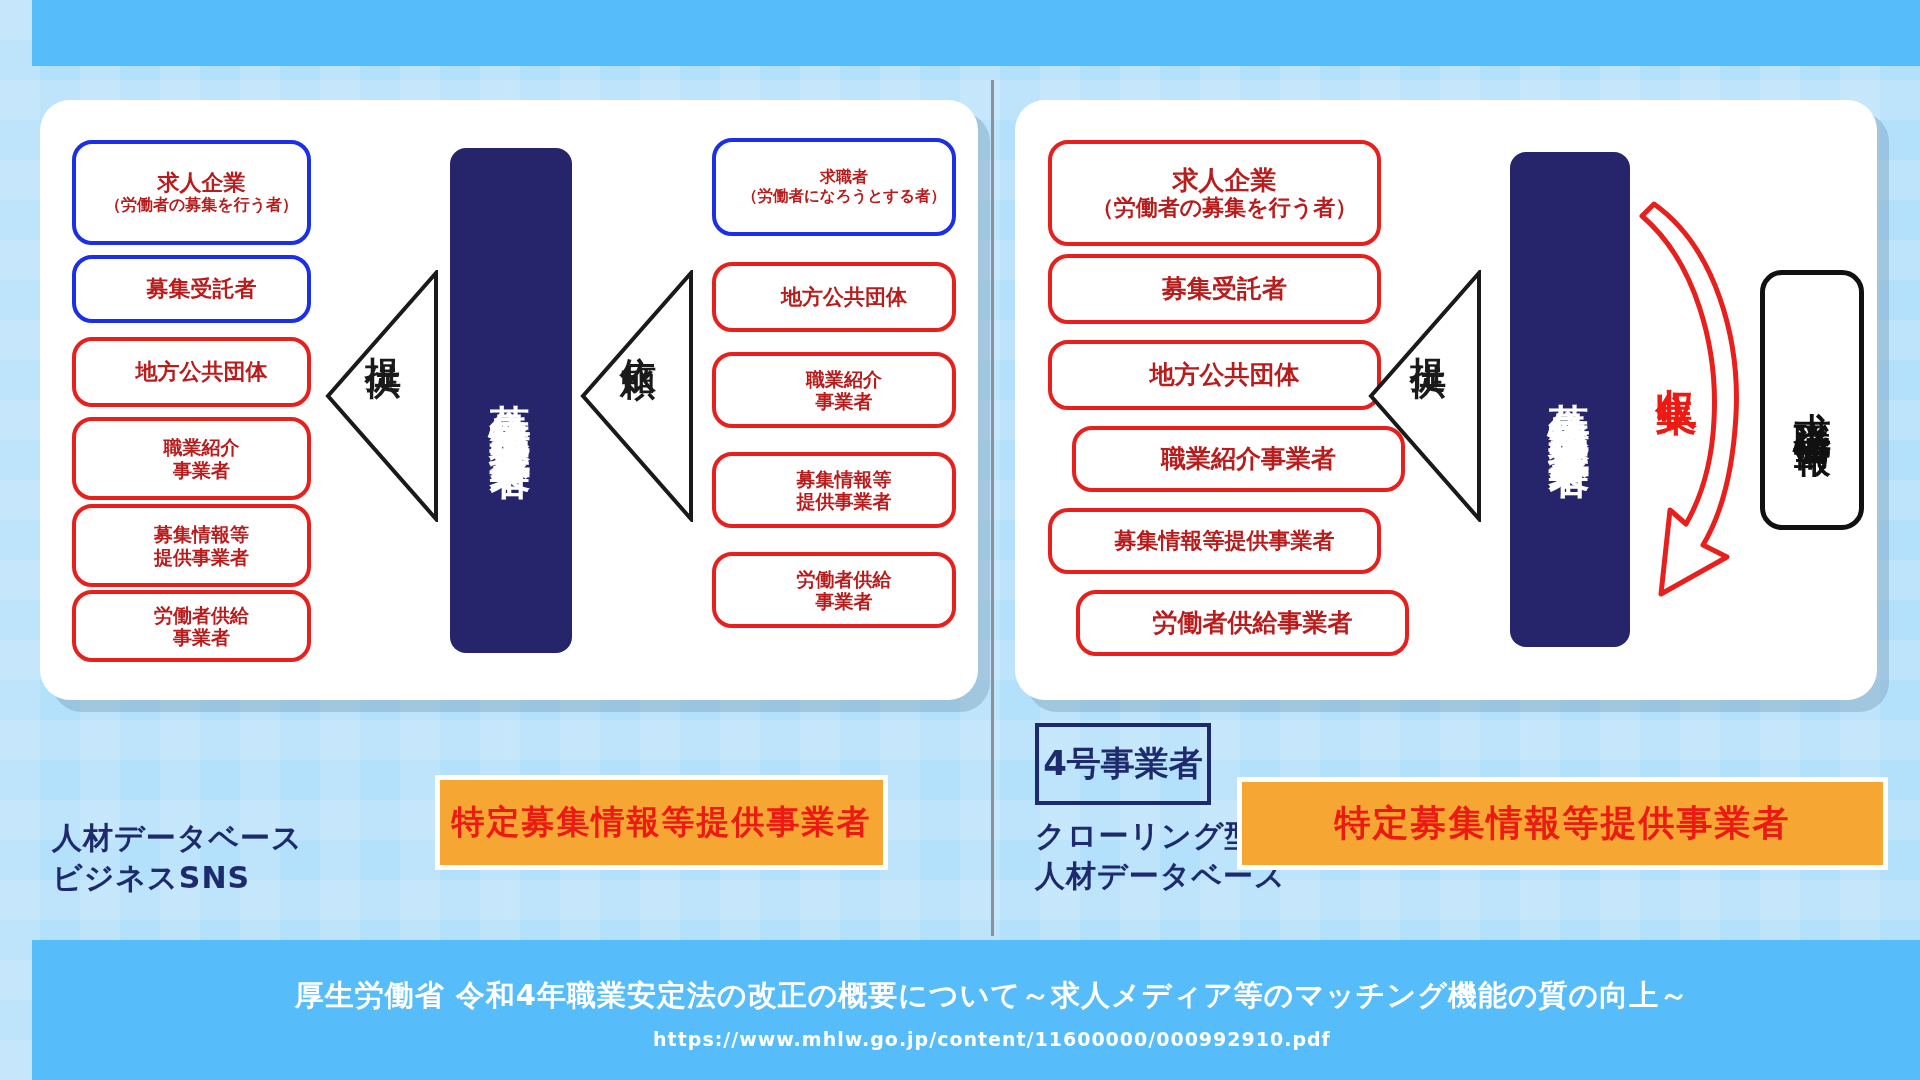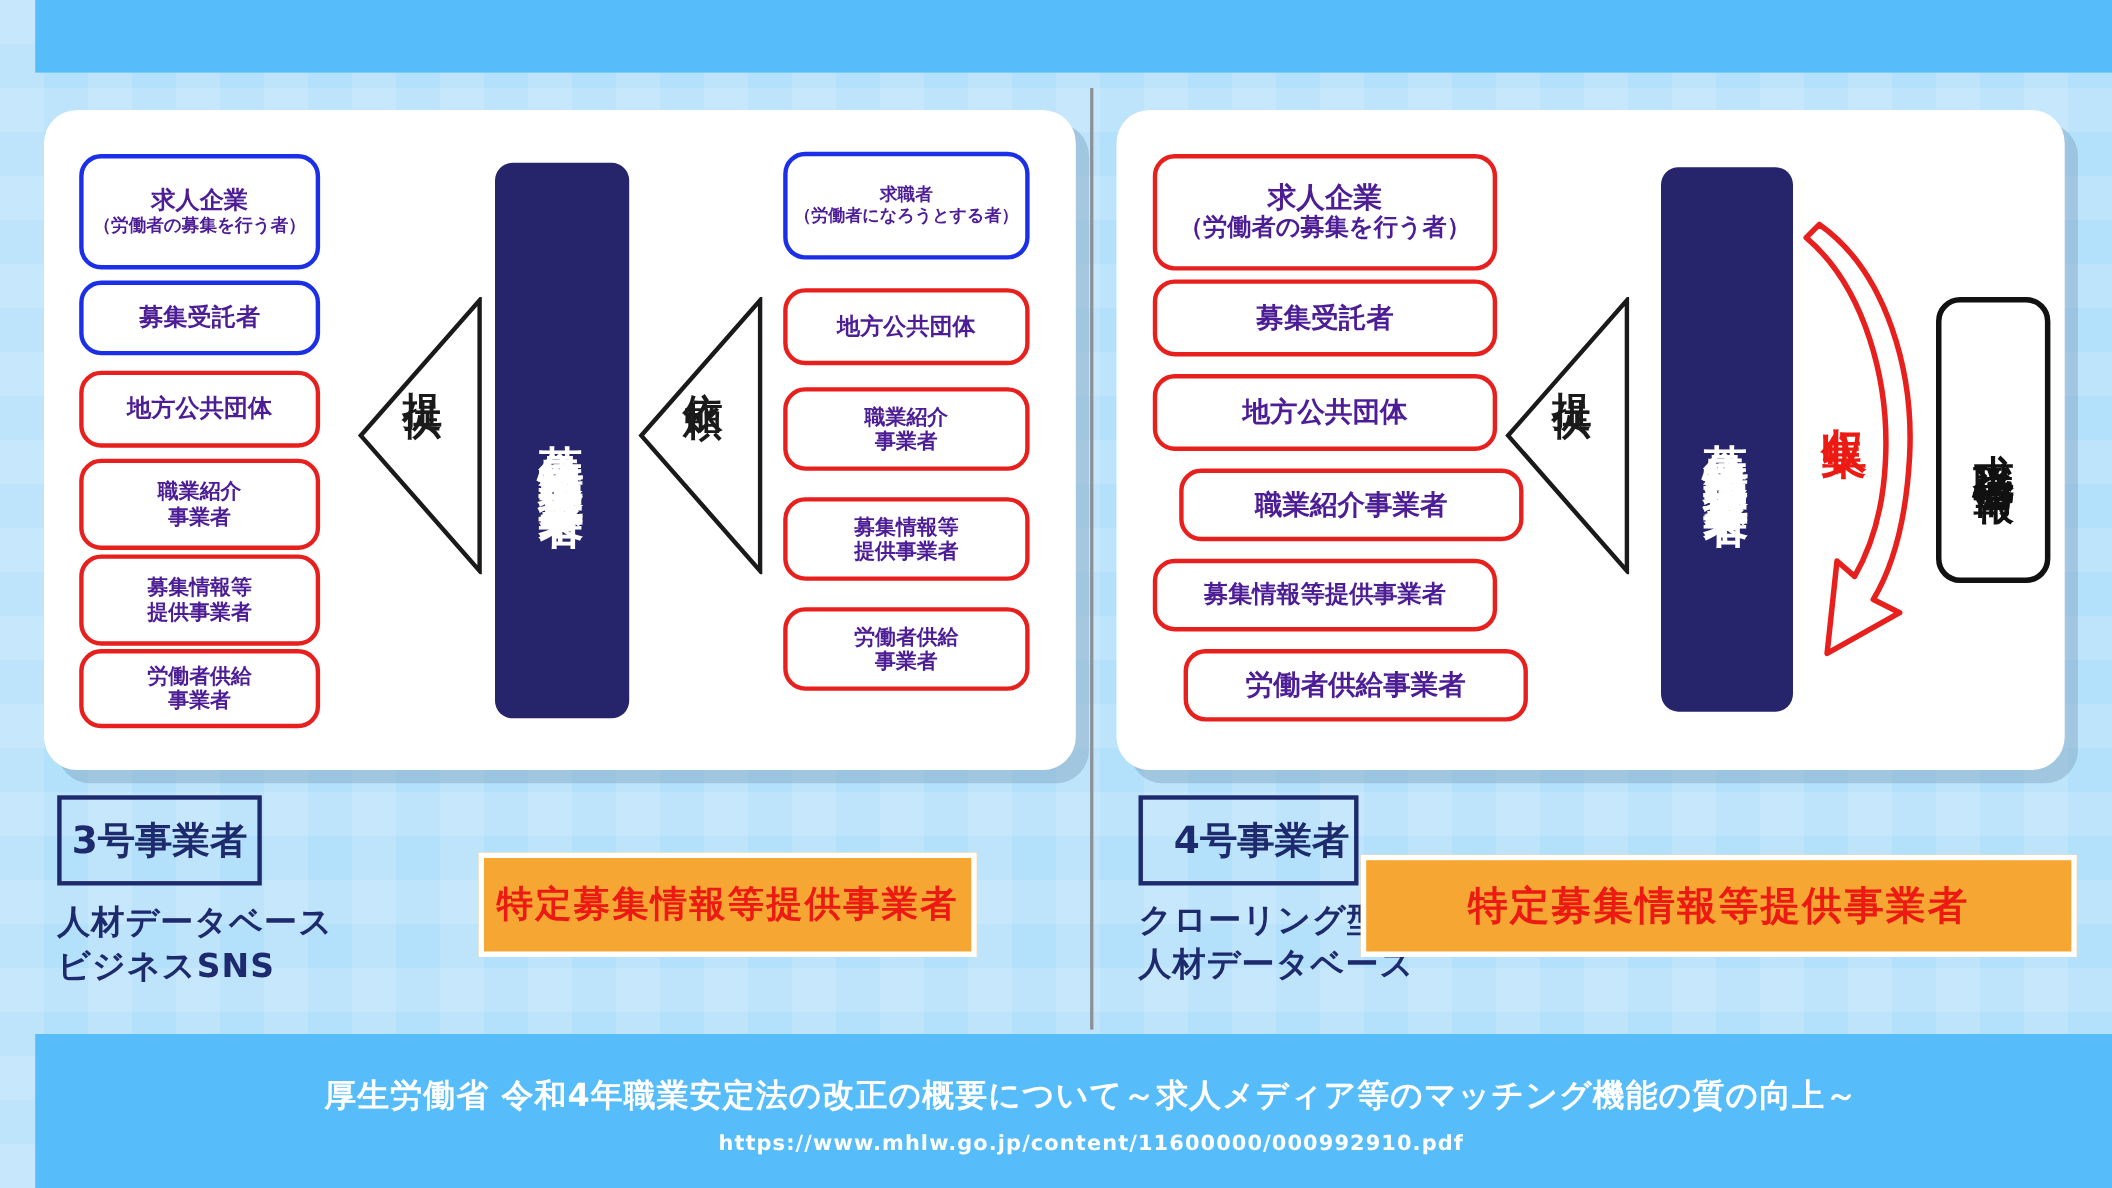"求人企業" .ebox { color: #4c1d95 -> #b91c1c; padding-left: none -> 20px }
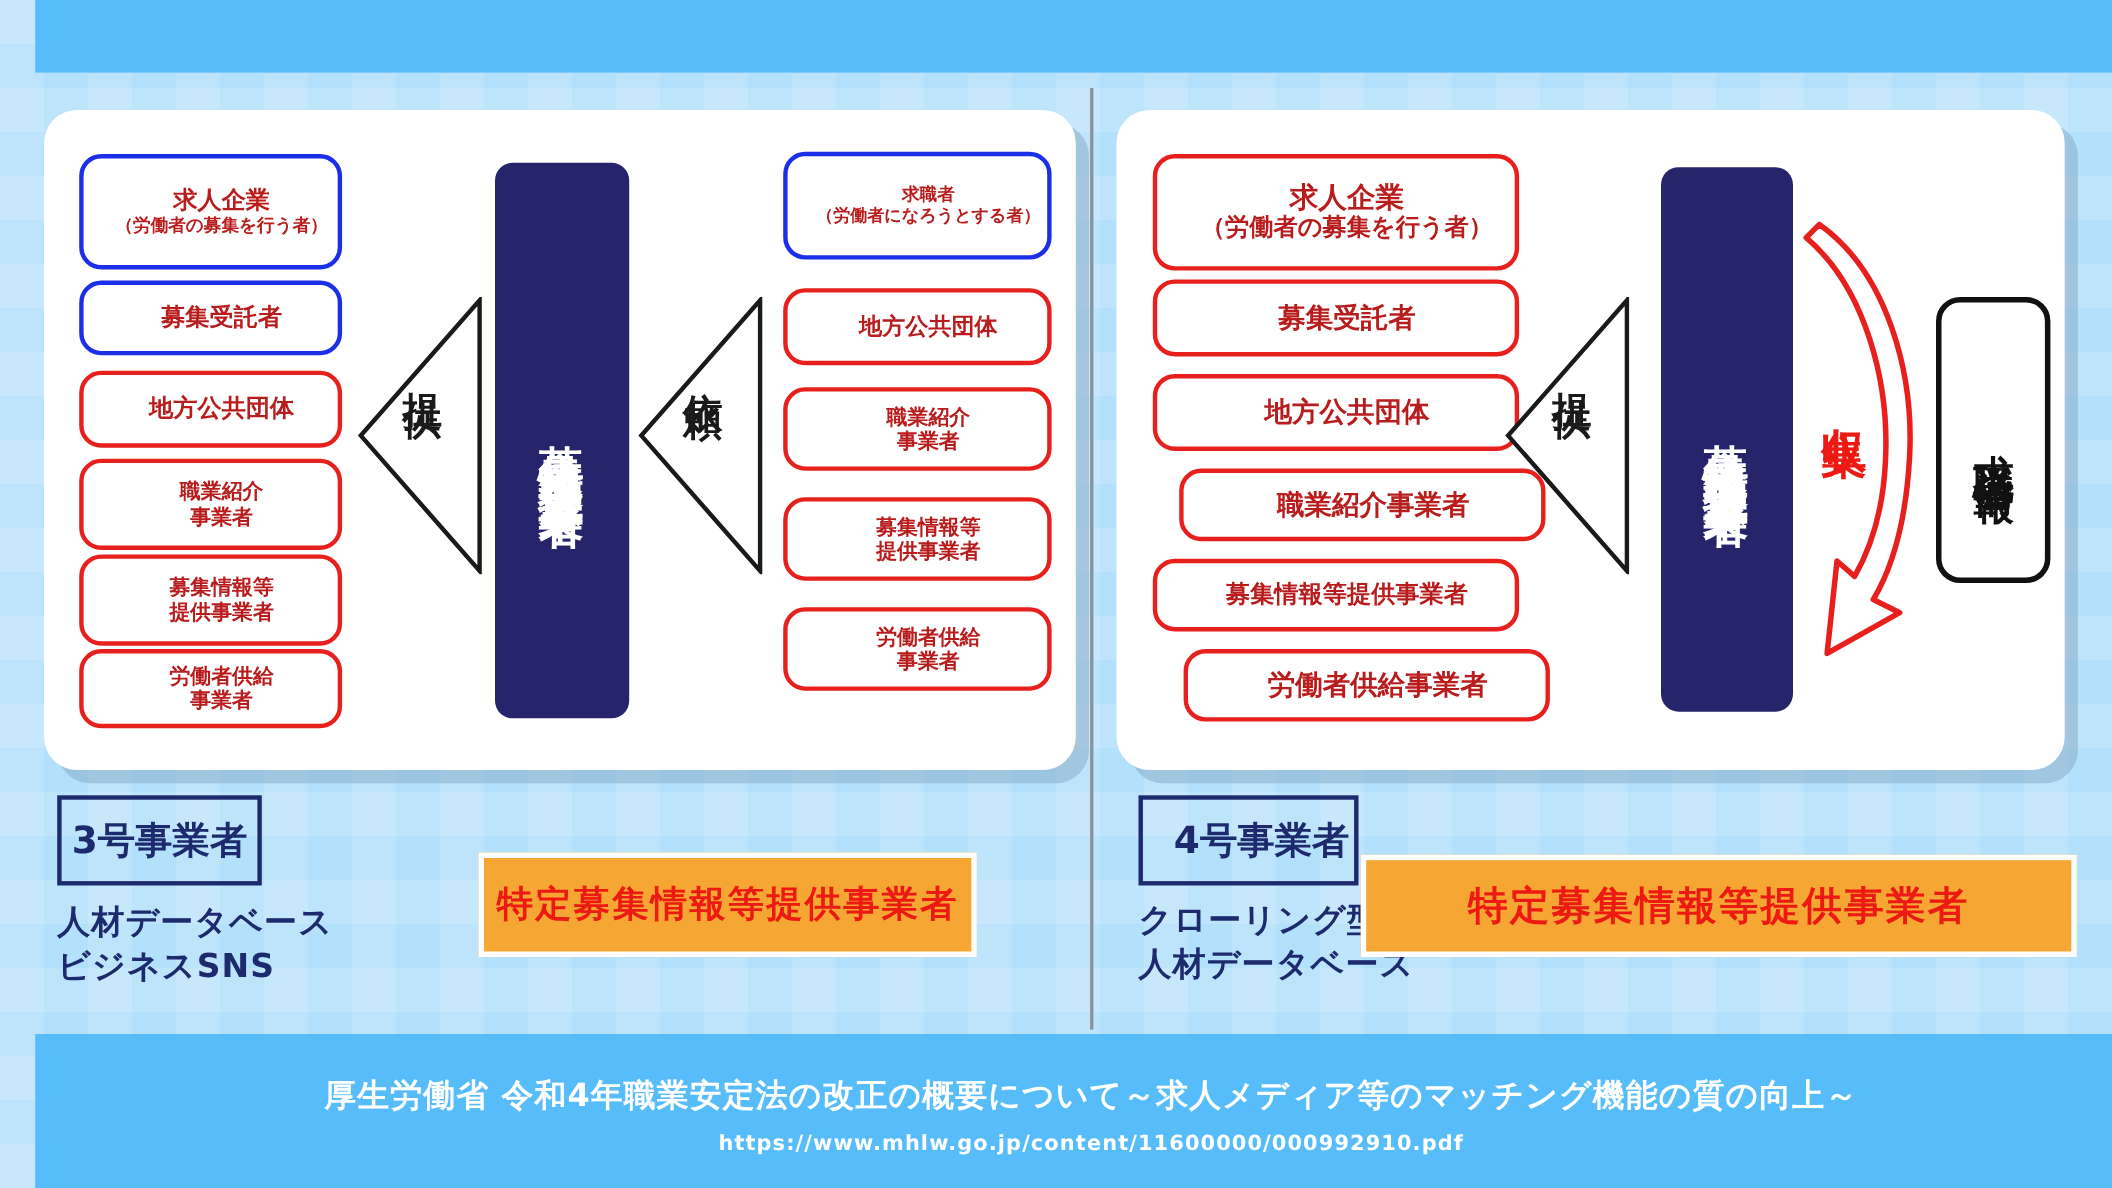"3号事業者" div.tagbox { html: <div> <span>3号事業者</span> </div> -> none }
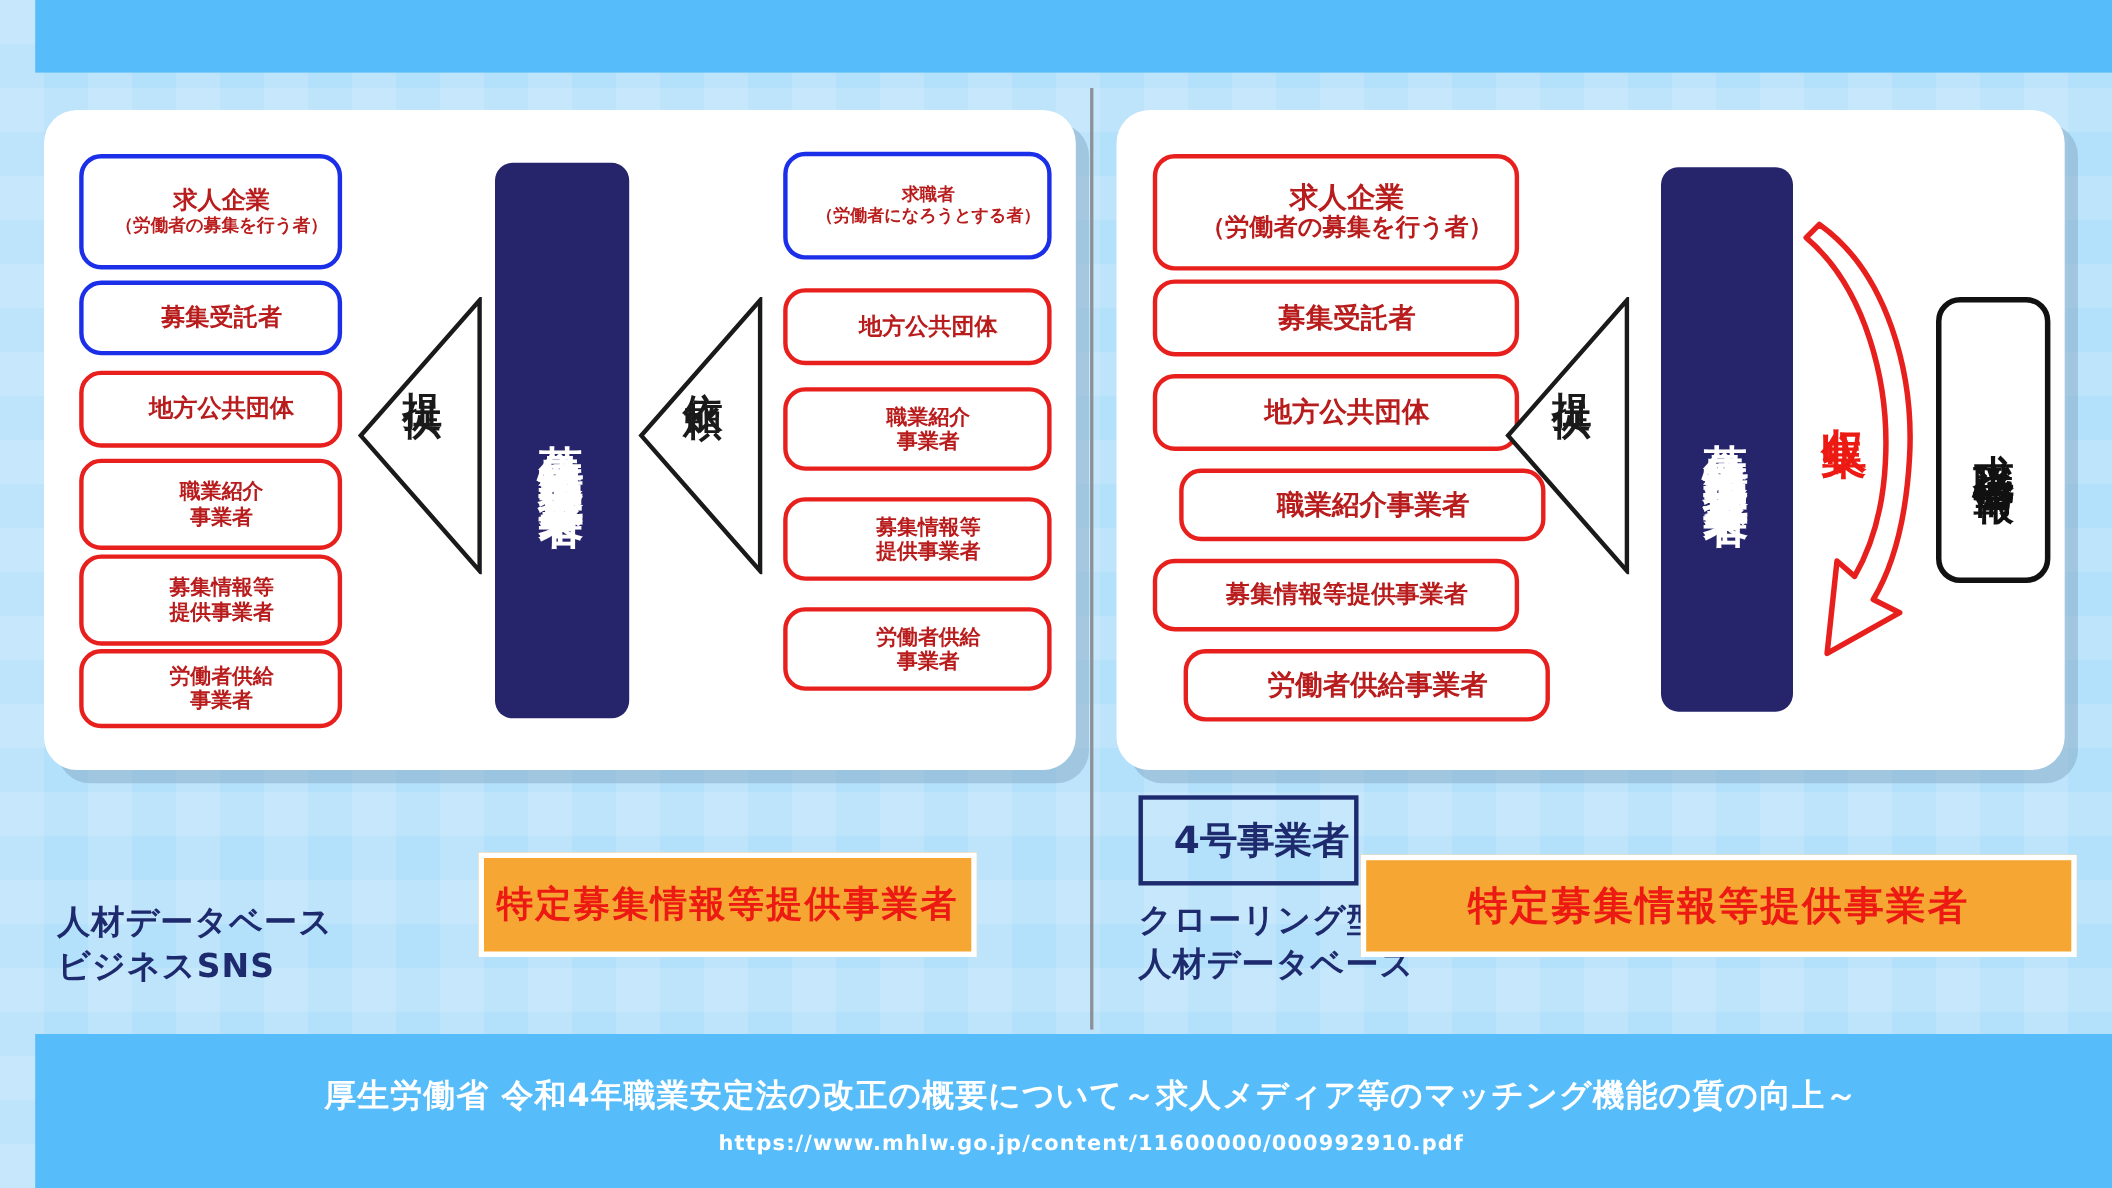"4号事業者" div.tagbox { padding-left: 24px -> none }
